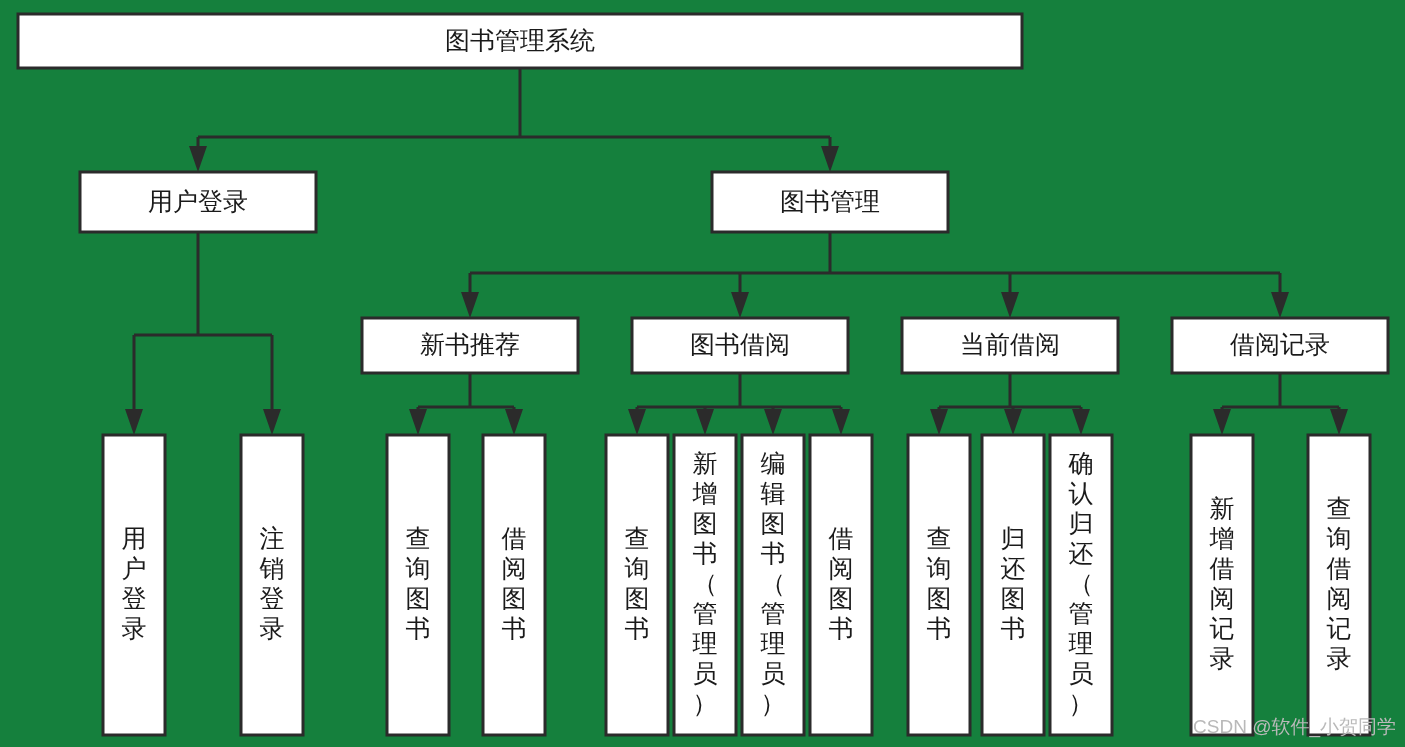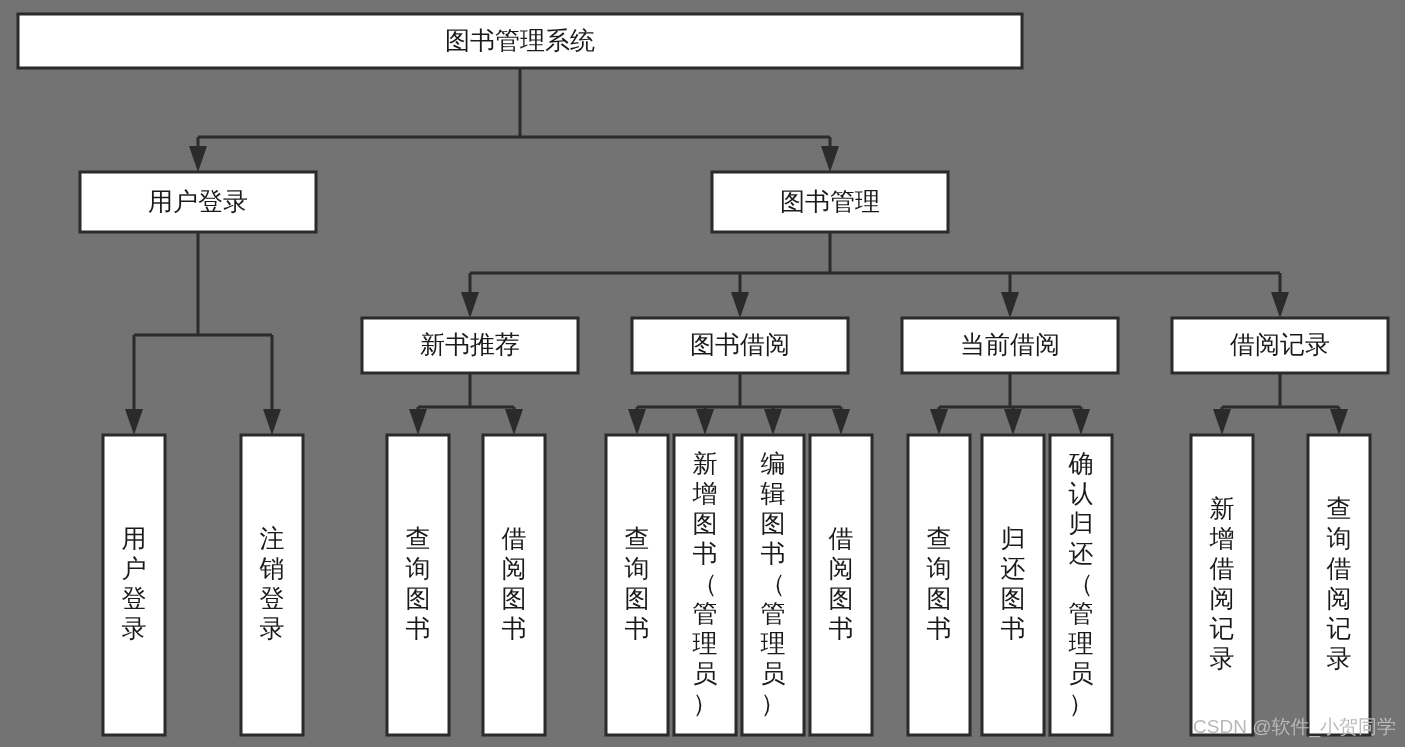"图书管理系统" #diagram-root { background: #737373 -> #15803d }
